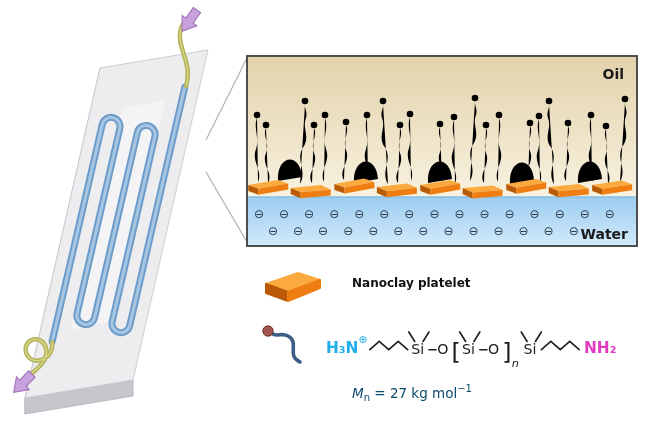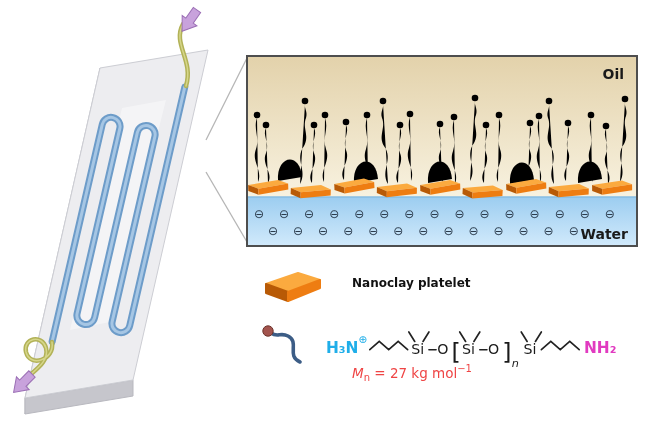"Mn = 27 kg mol−1" .label-mn { color: #ef4444 -> #0c4a6e; top: 363px -> 383px }
